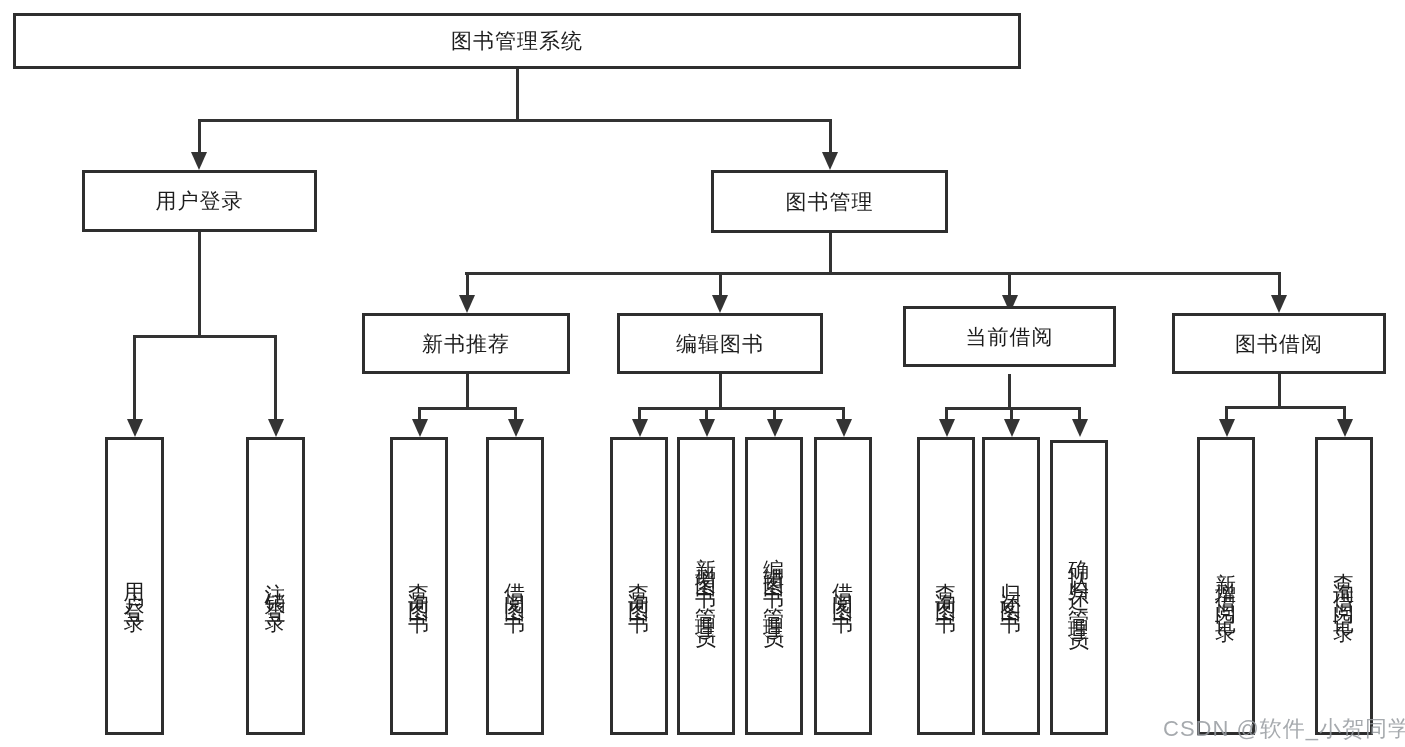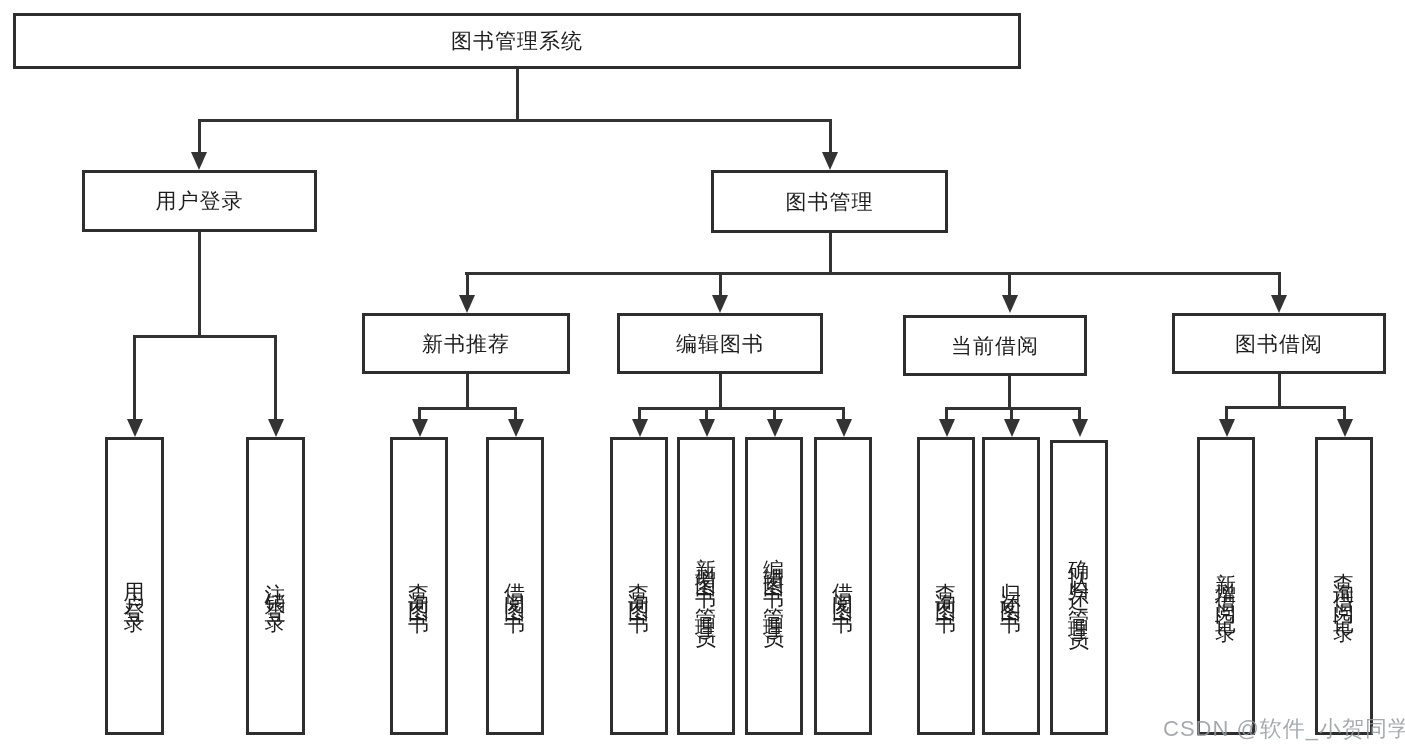"当前借阅" div.box { top: 315px -> 306px; width: 184px -> 213px }
